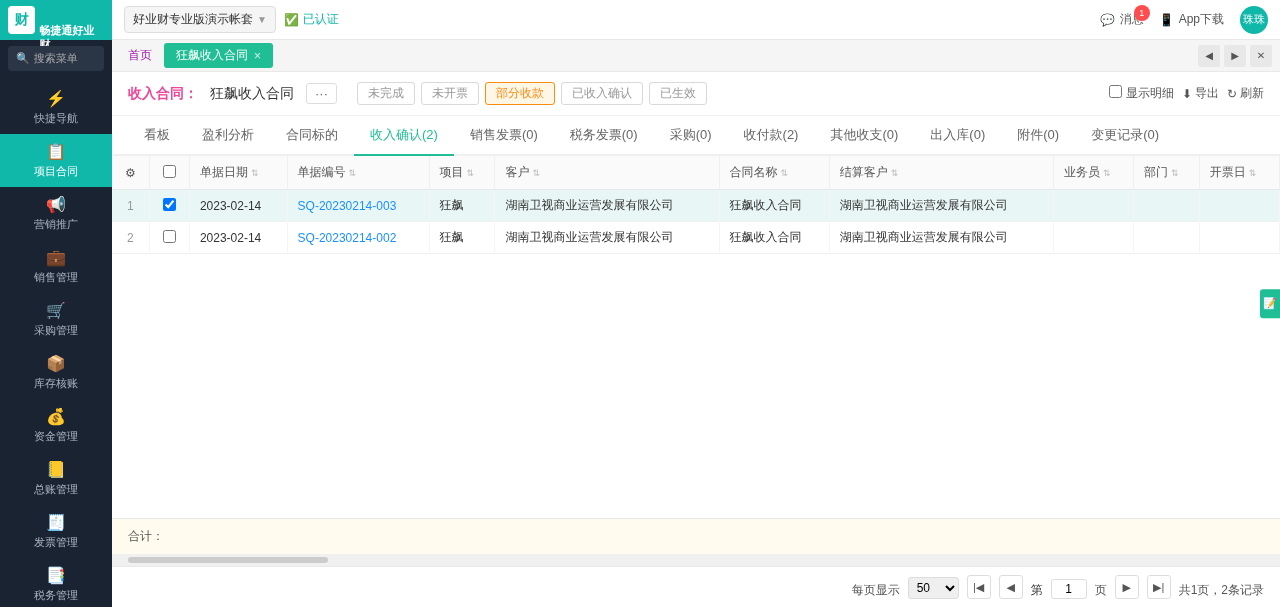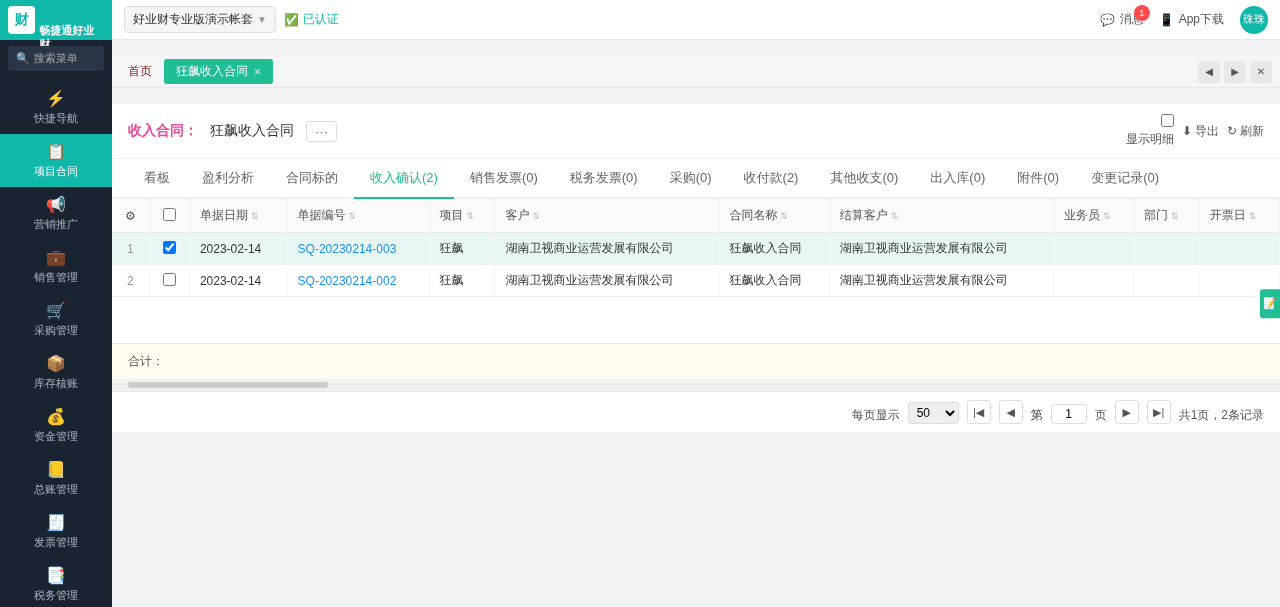"好业财专业版演示帐套" .main { gap: 16px -> none; height: 432px -> 607px }
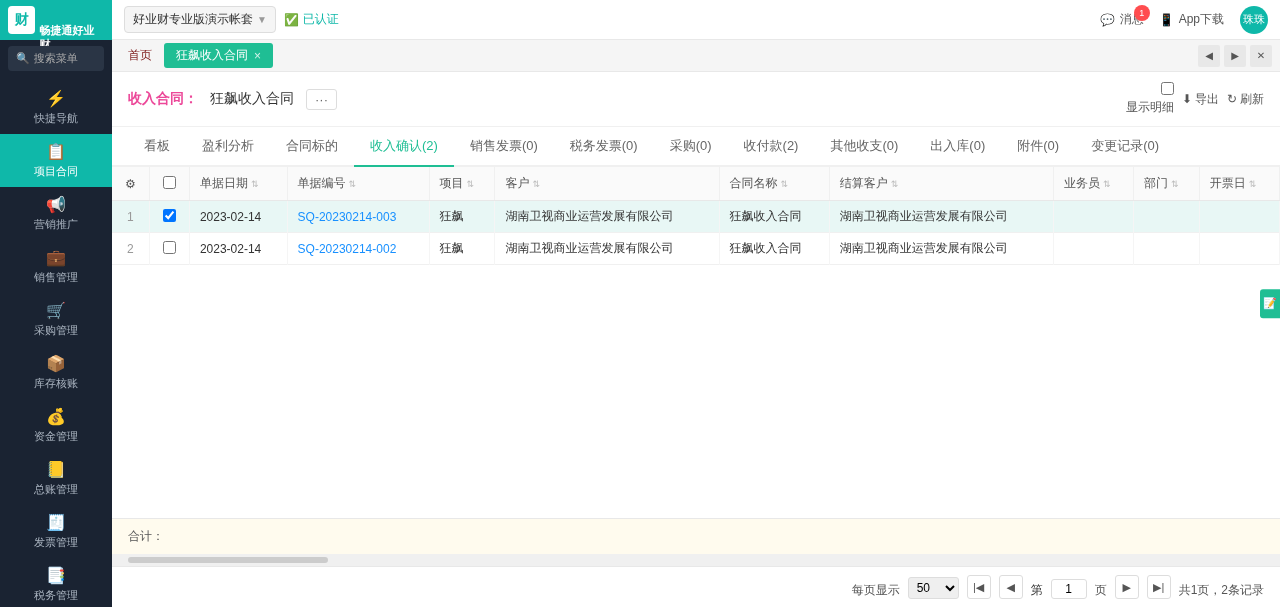"首页" .tabbar-home { color: #7f1d1d -> #a21caf }
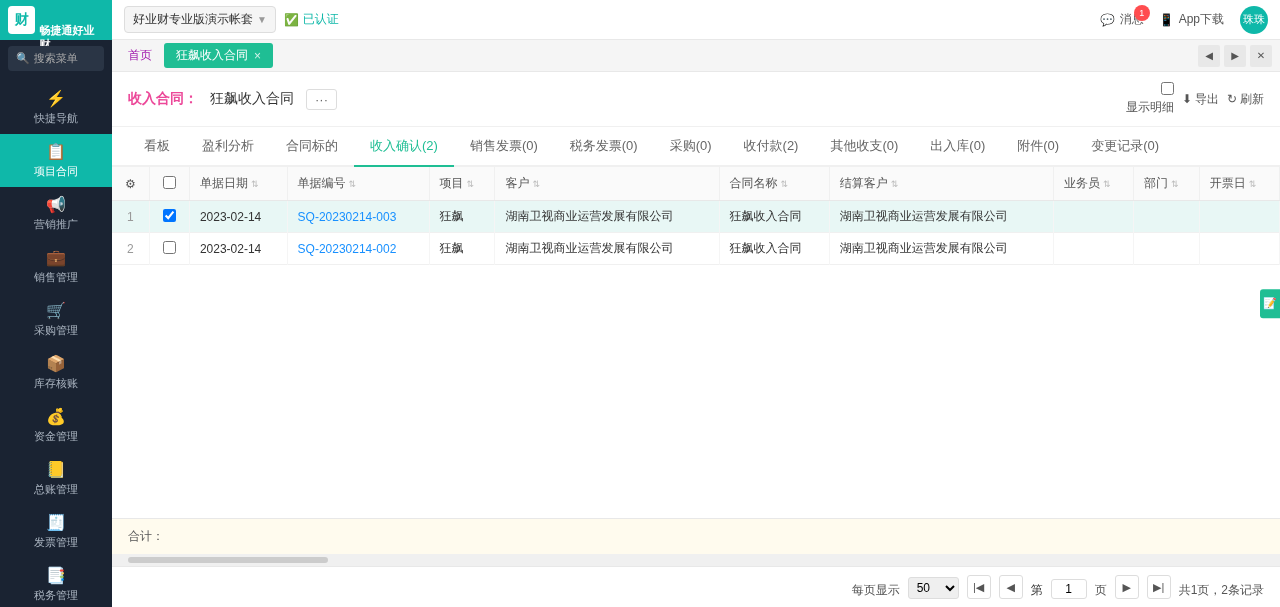"未完成" div.status-tags { html: none -> <div> <span>未完成</span> <span>未开票</span> <span>部分收款</span> <span>已收入确认</span> <span>已生效</span> </div> }
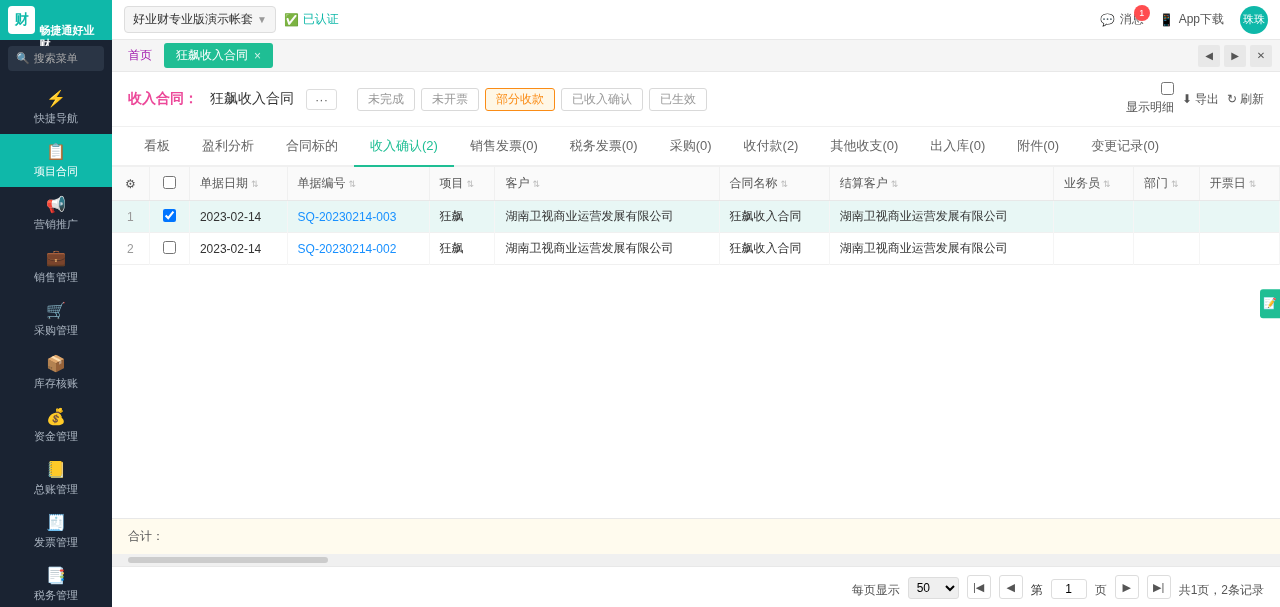"显示明细" .page-action-checkbox { align-items: flex-end -> flex-start; flex-direction: column -> none }
